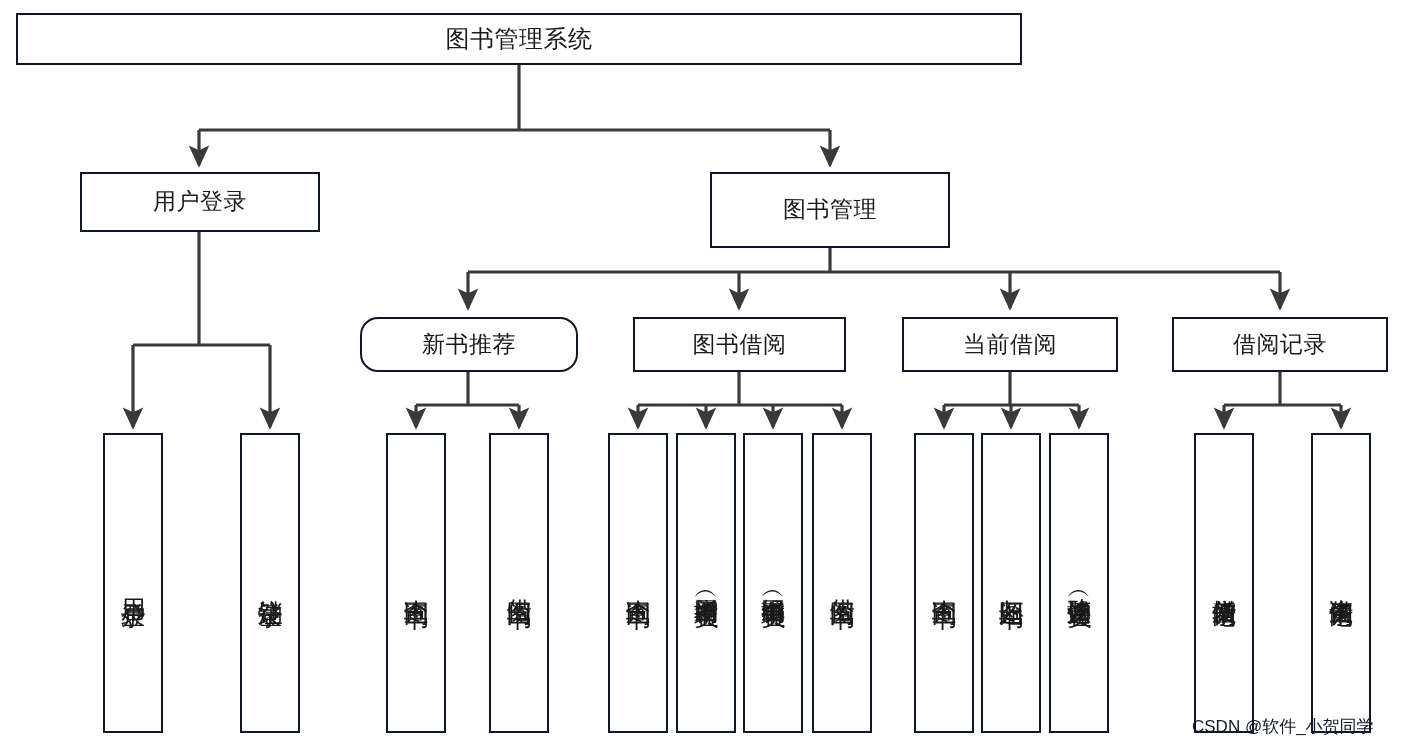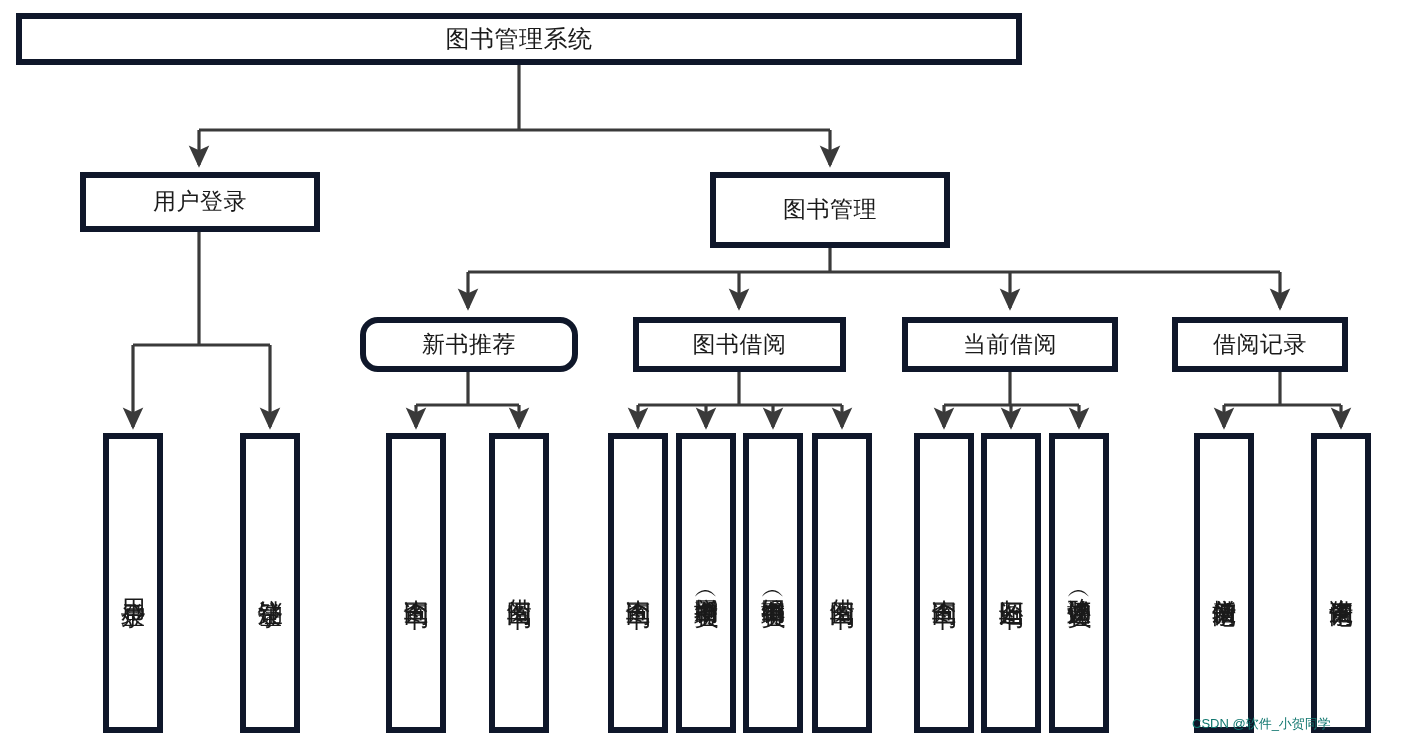"图书管理系统" .node { border: 6px solid #0f172a -> 2px solid #0f172a }
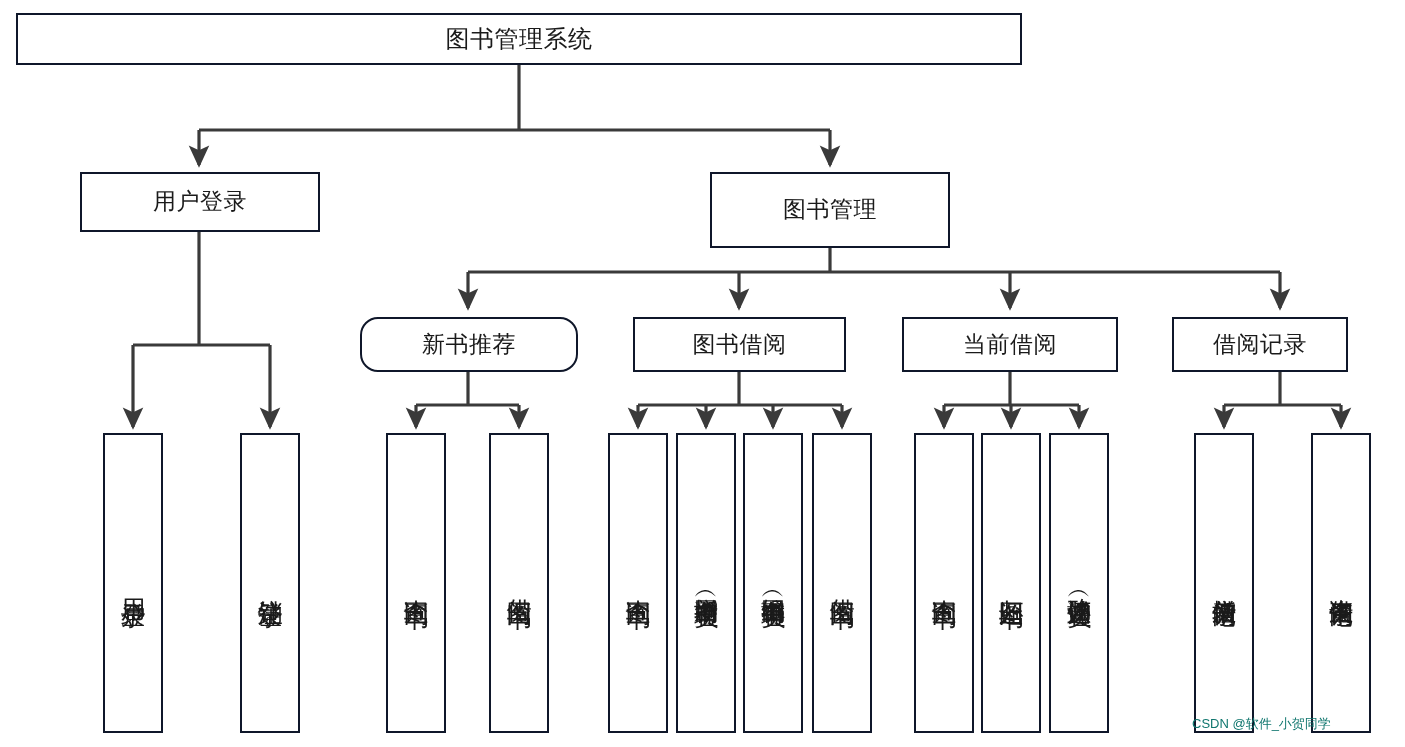"借阅记录" div.node { width: 176px -> 216px }
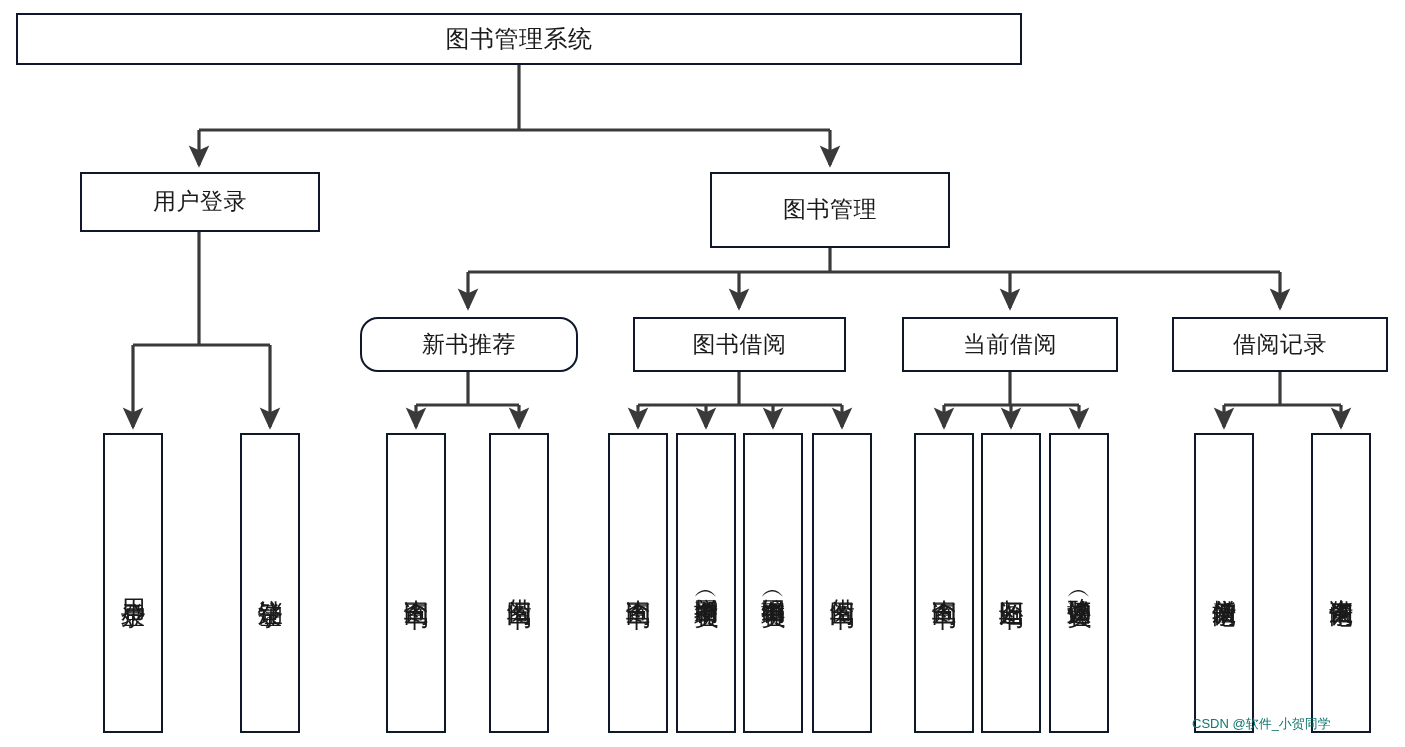"CSDN @软件_小贺同学" .watermark { color: #0f766e -> #0f172a; font-size: 13px -> 17px }
